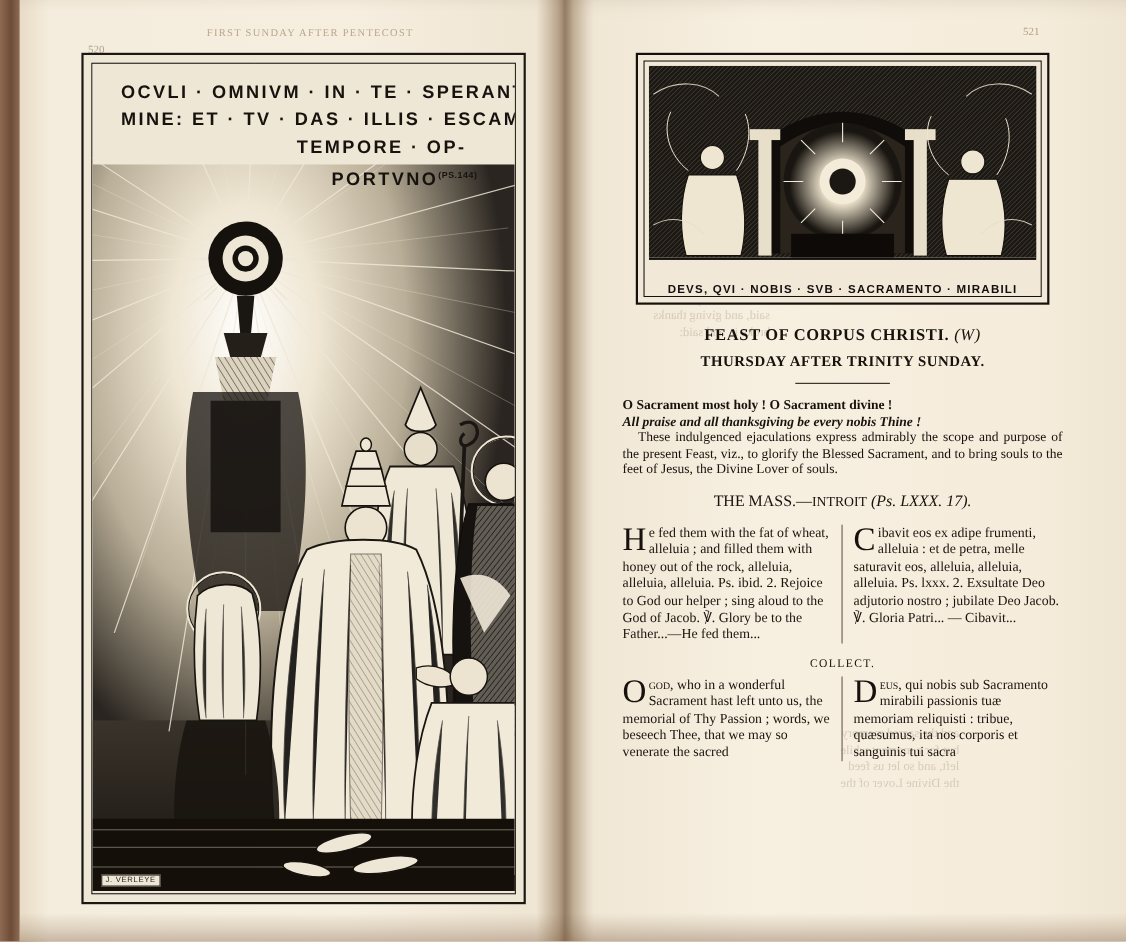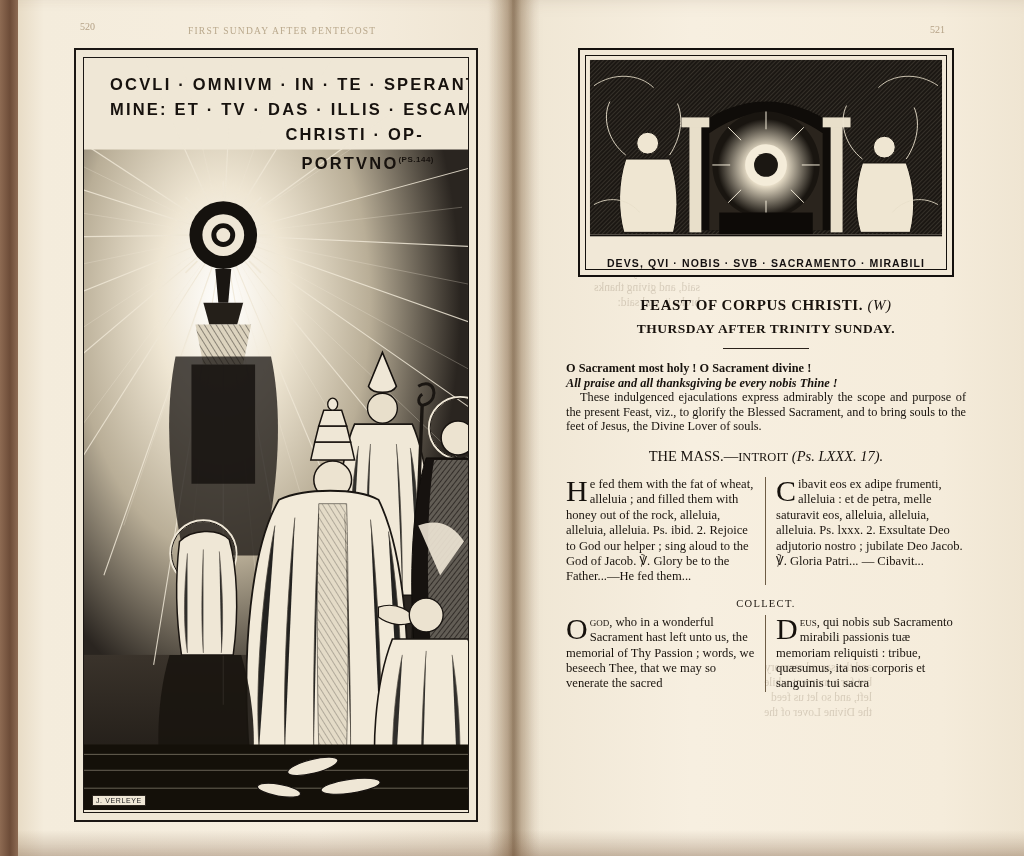"520" div.folio { top: 21px -> 40px }
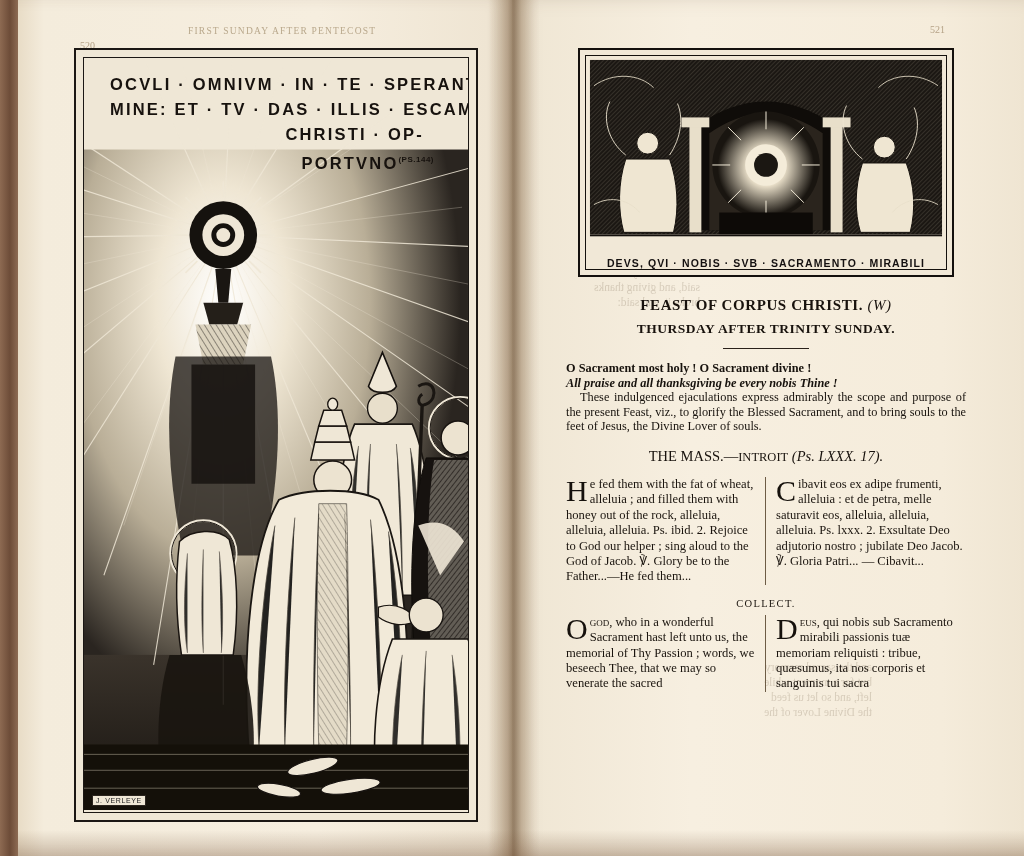"CHRISTI · OP-" span.ln { text: CHRISTI -> TEMPORE }
